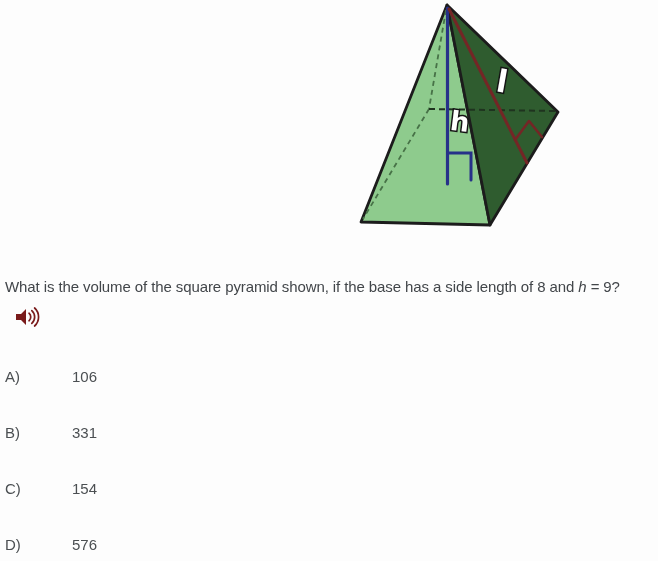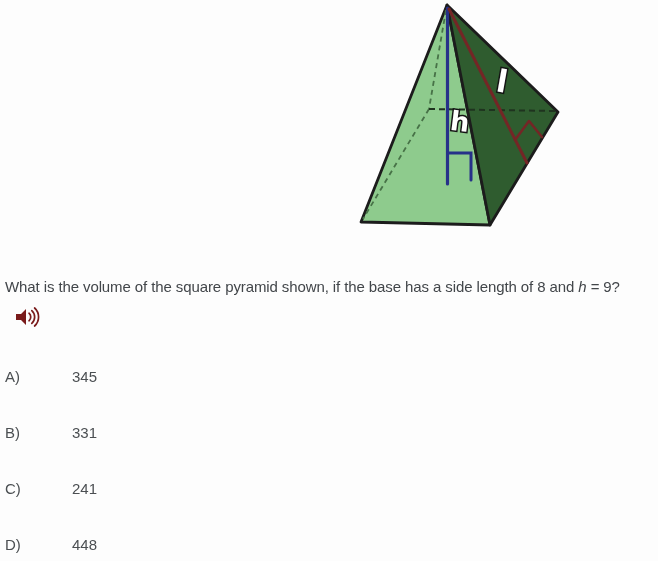"345" span.choice-value { text: 345 -> 106 }
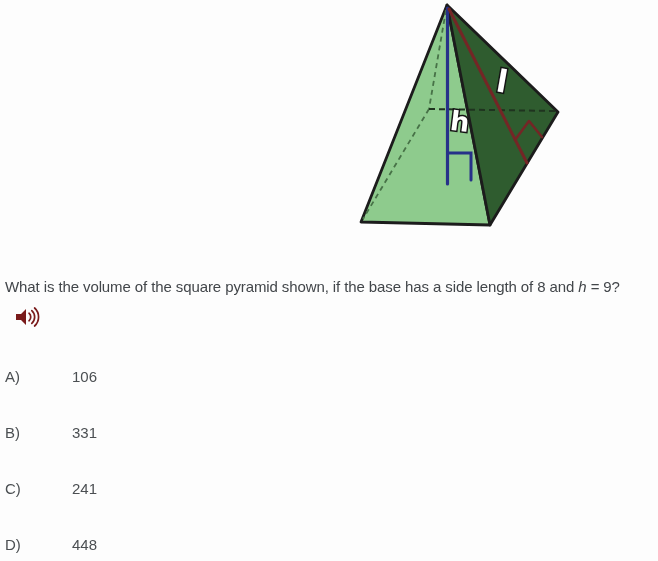"241" span.choice-value { text: 241 -> 154 }
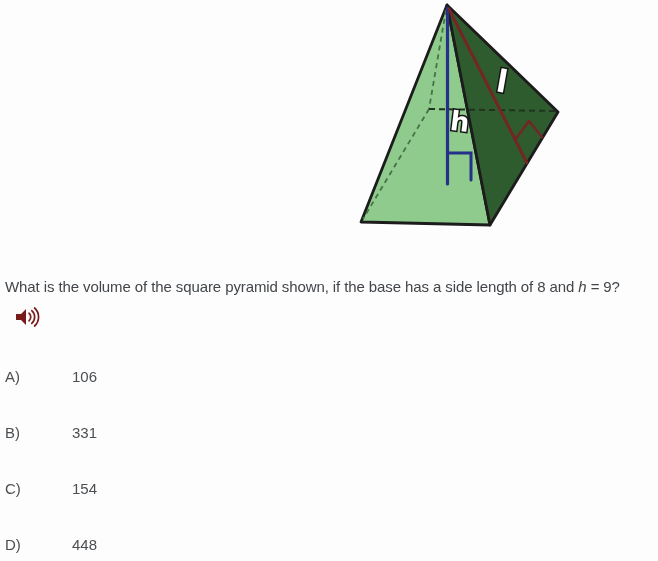"448" span.choice-value { text: 448 -> 576 }
